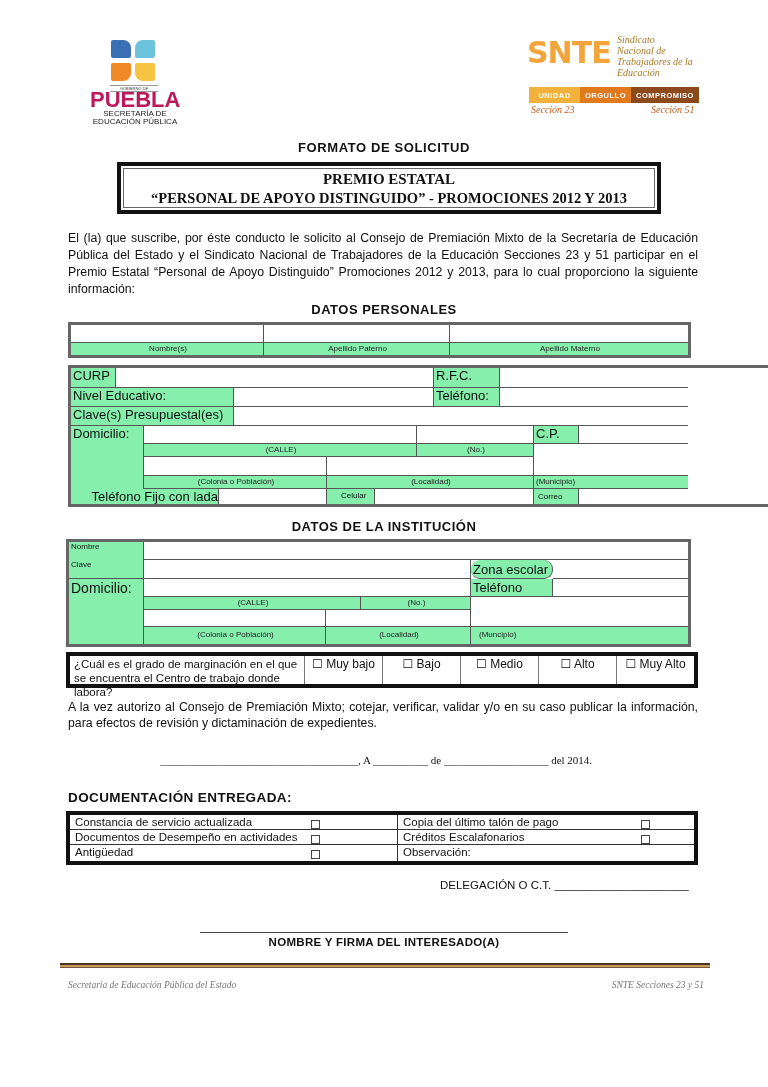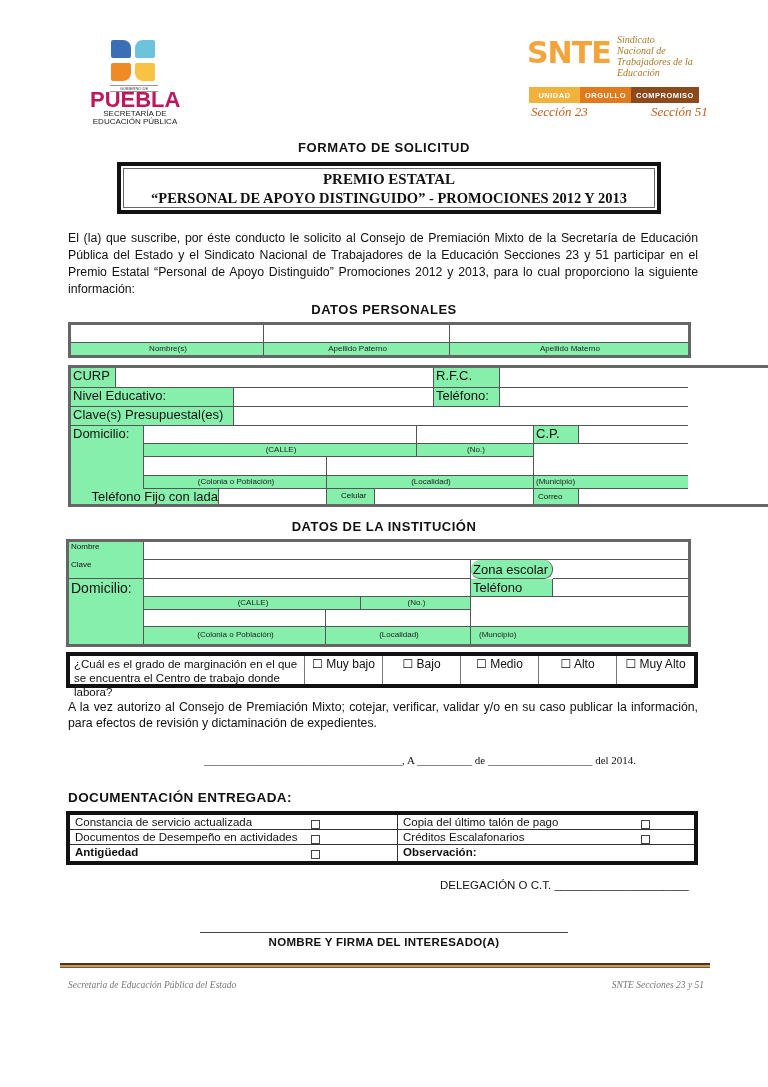"Sección 23" .snte-sec { font-size: 13px -> 10px }
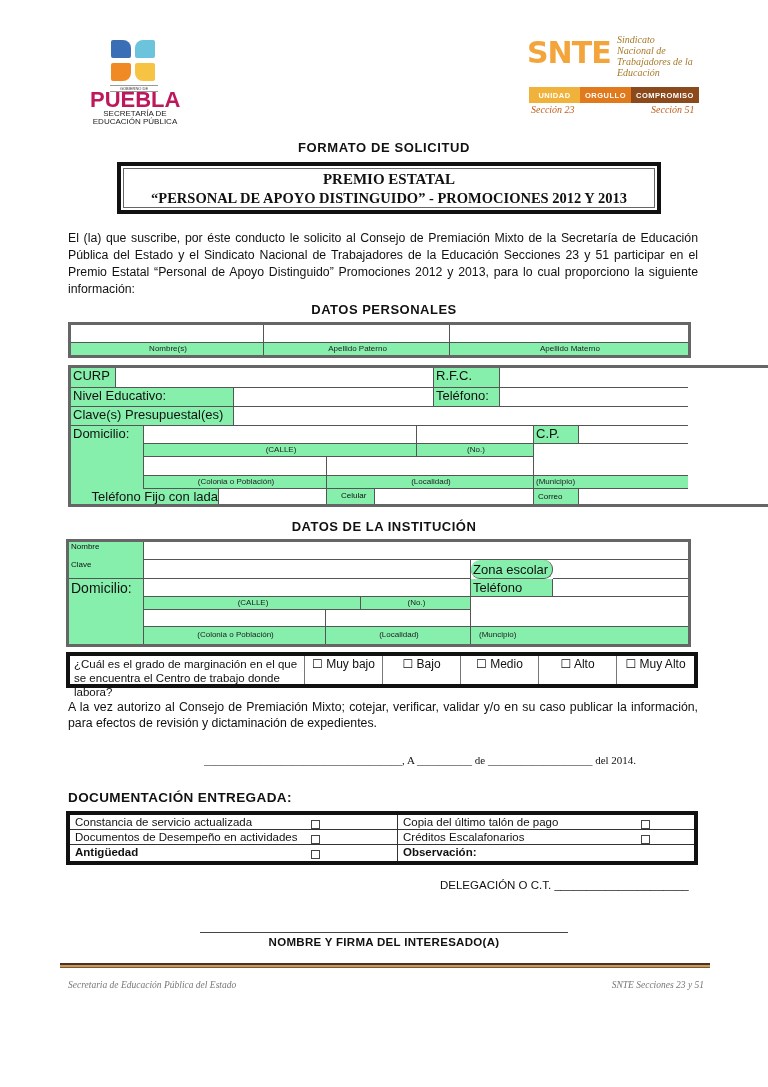"____________________________________, A" .place-date { margin-left: 44px -> none }
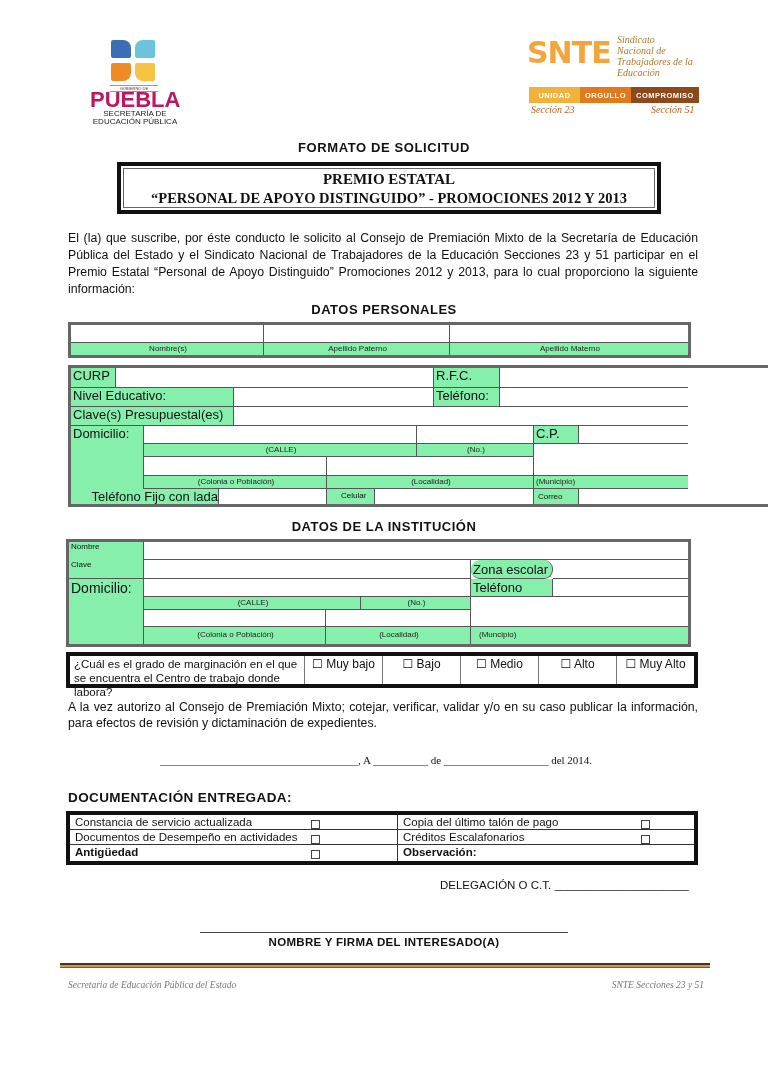"Antigüedad" .doc-row:last-child { font-weight: bold -> none }
